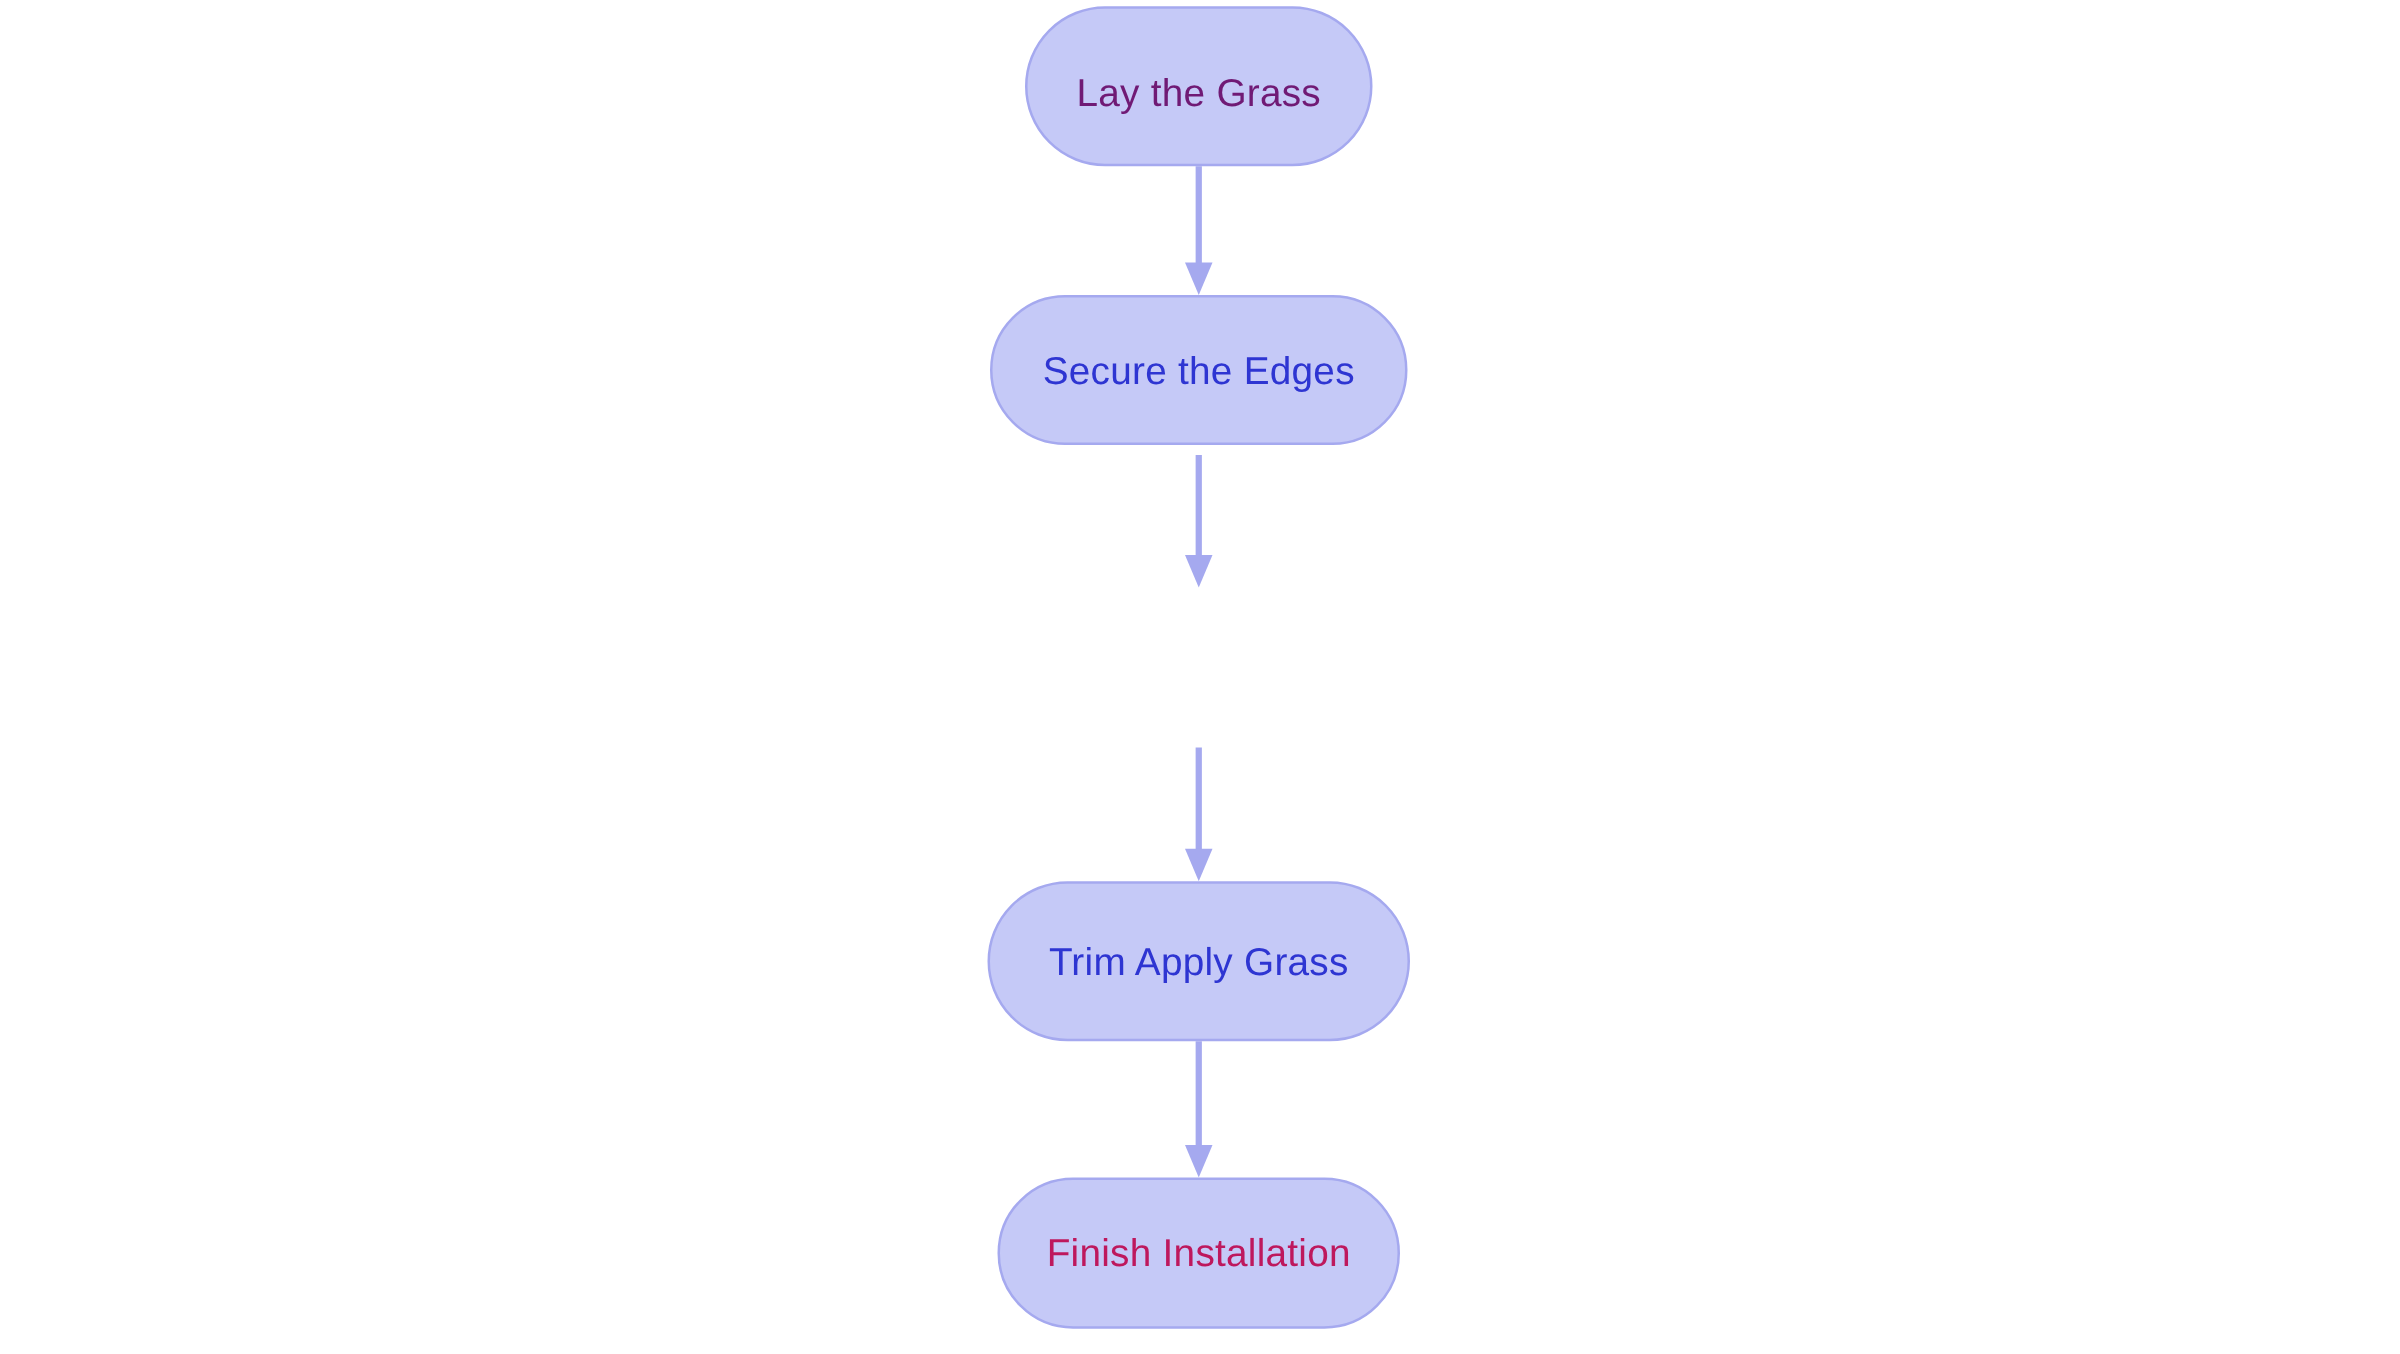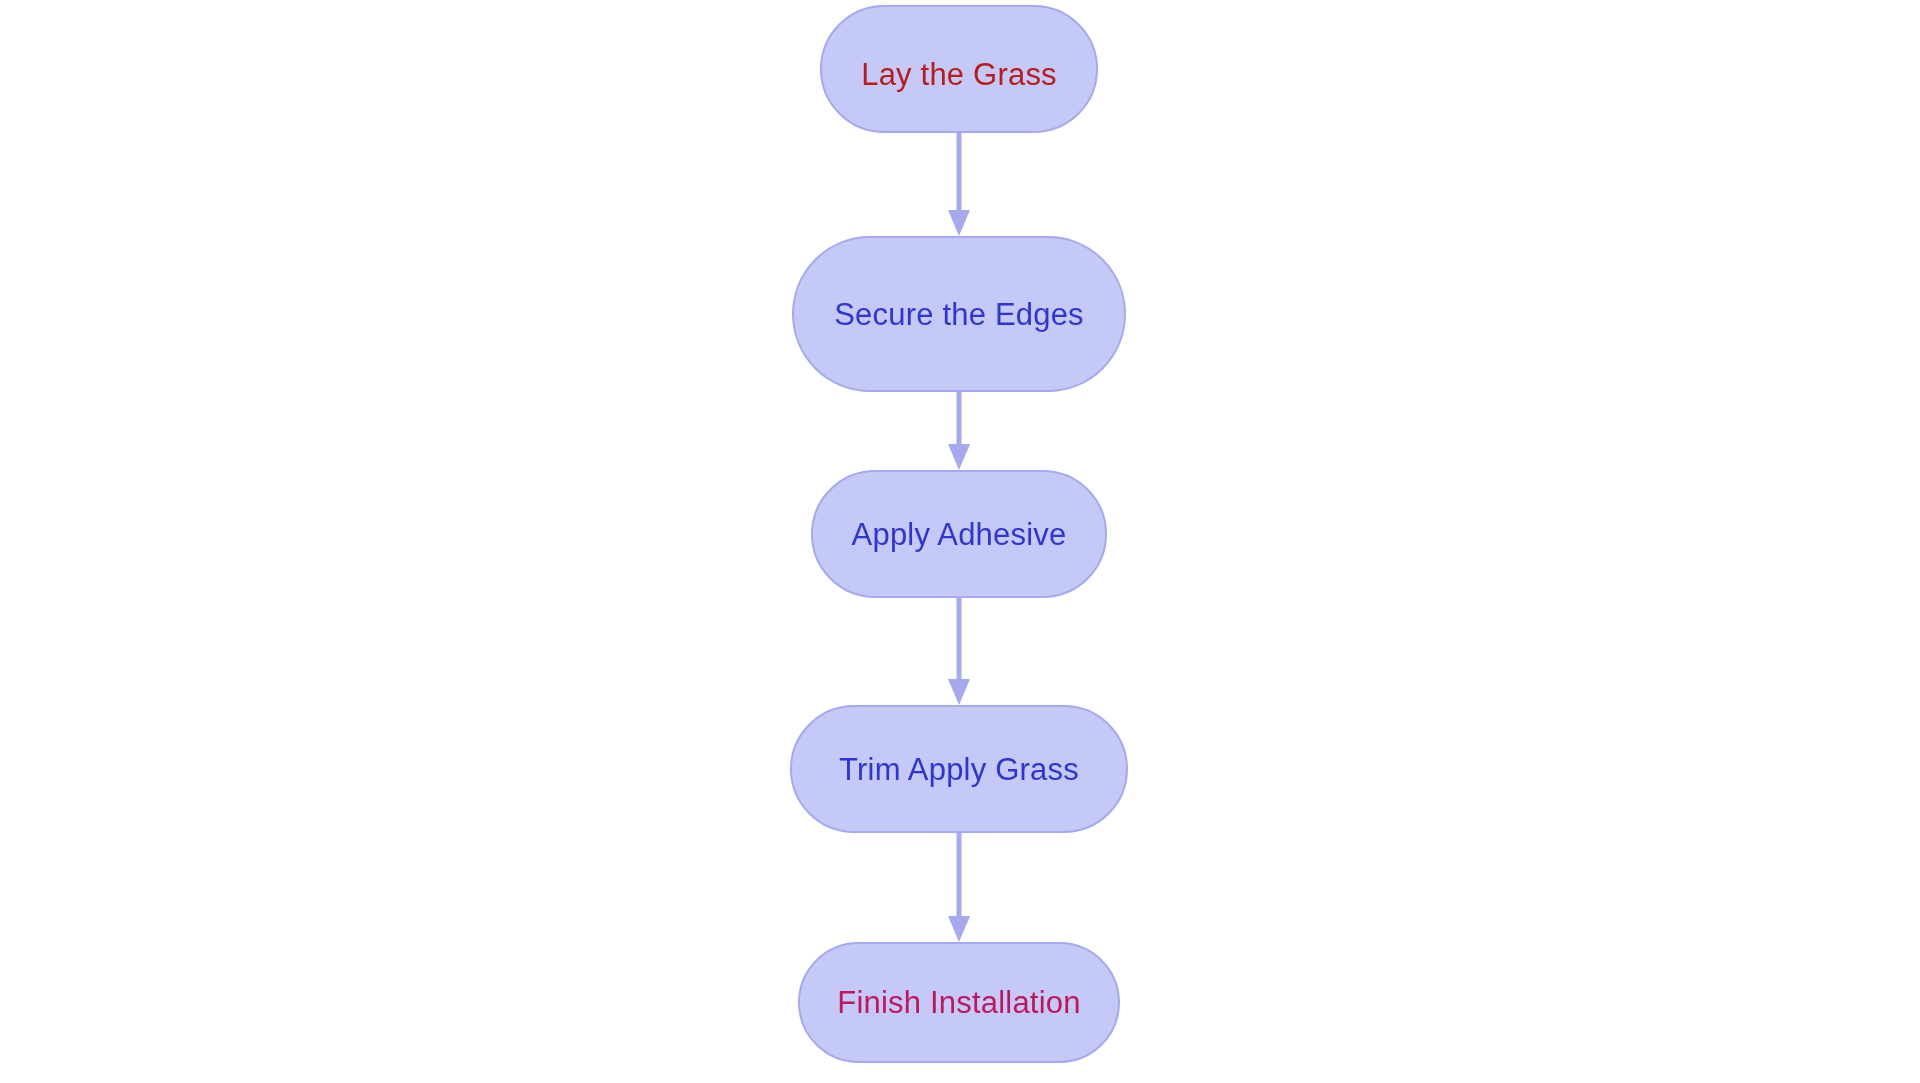"Lay the Grass" span.flow-node-label { color: #b91c1c -> #701a75 }
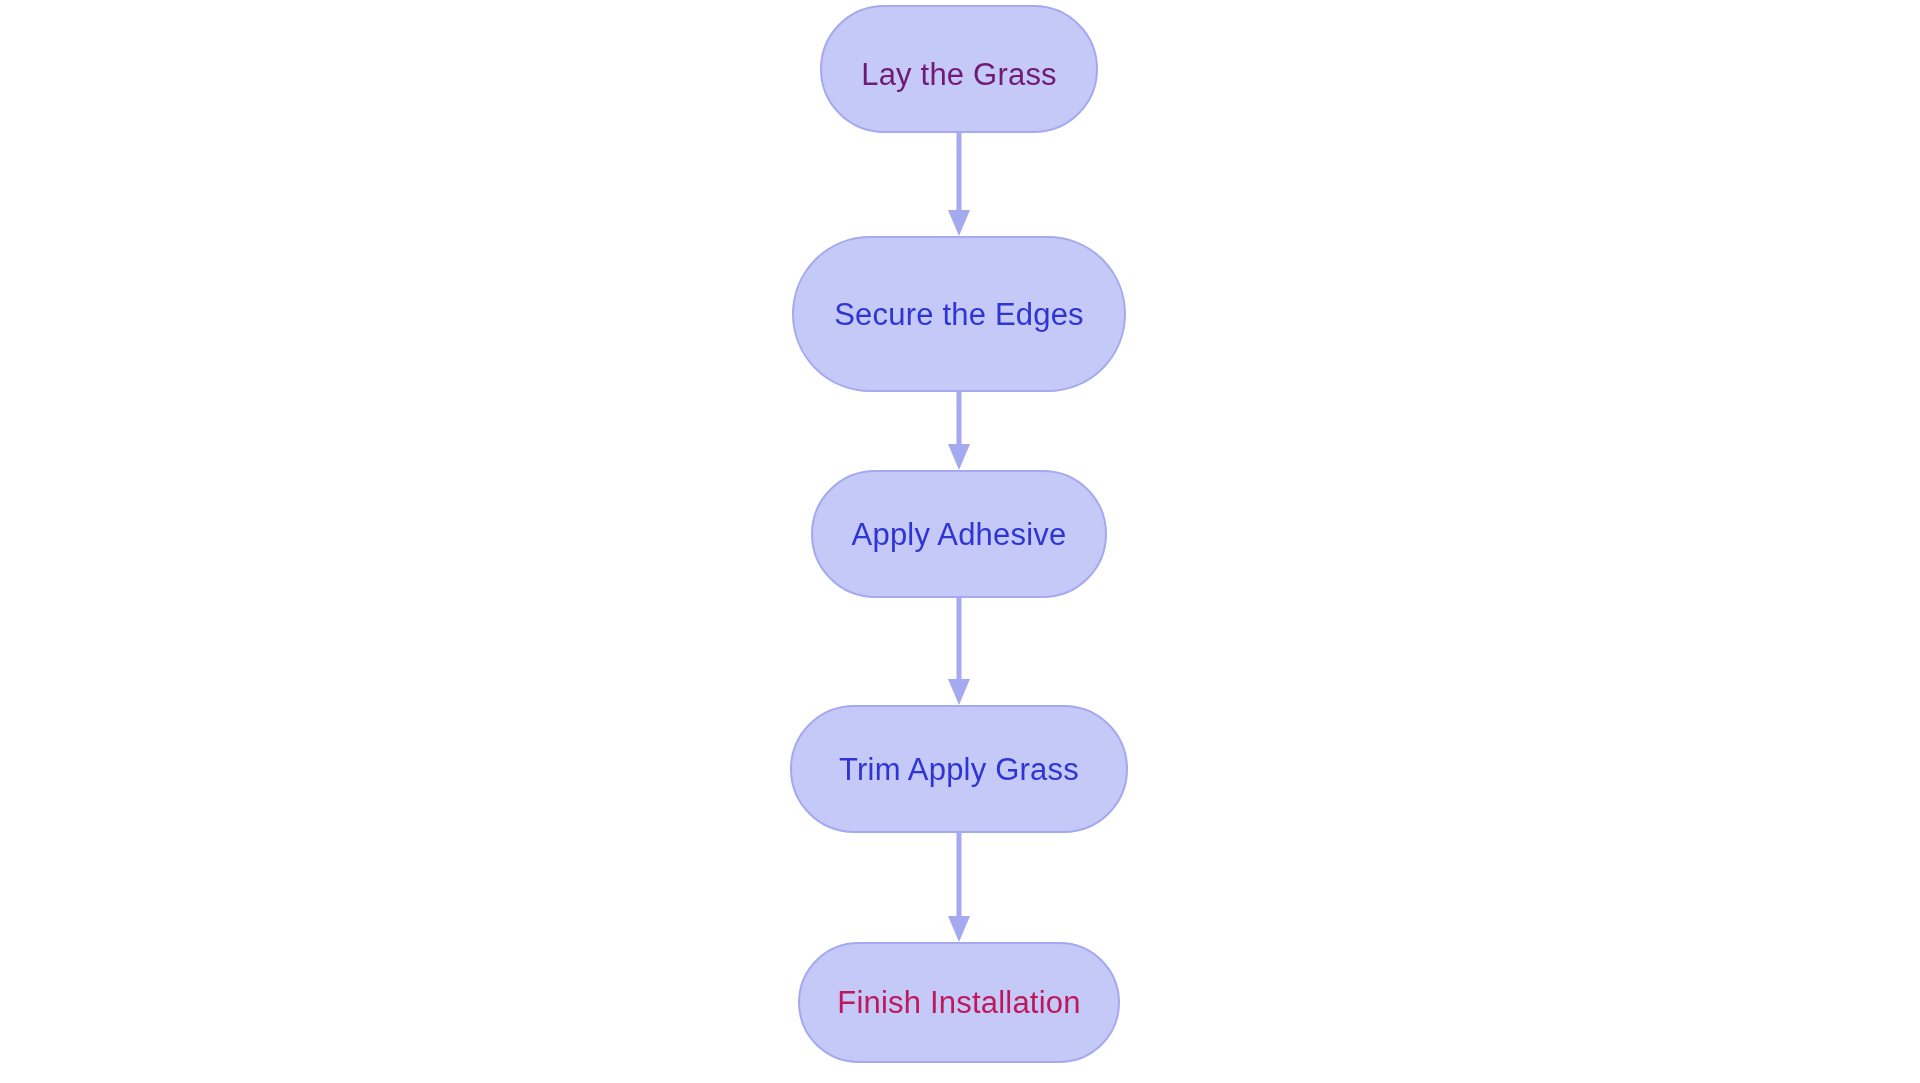"Secure the Edges" div.flow-node { height: 156px -> 120px }
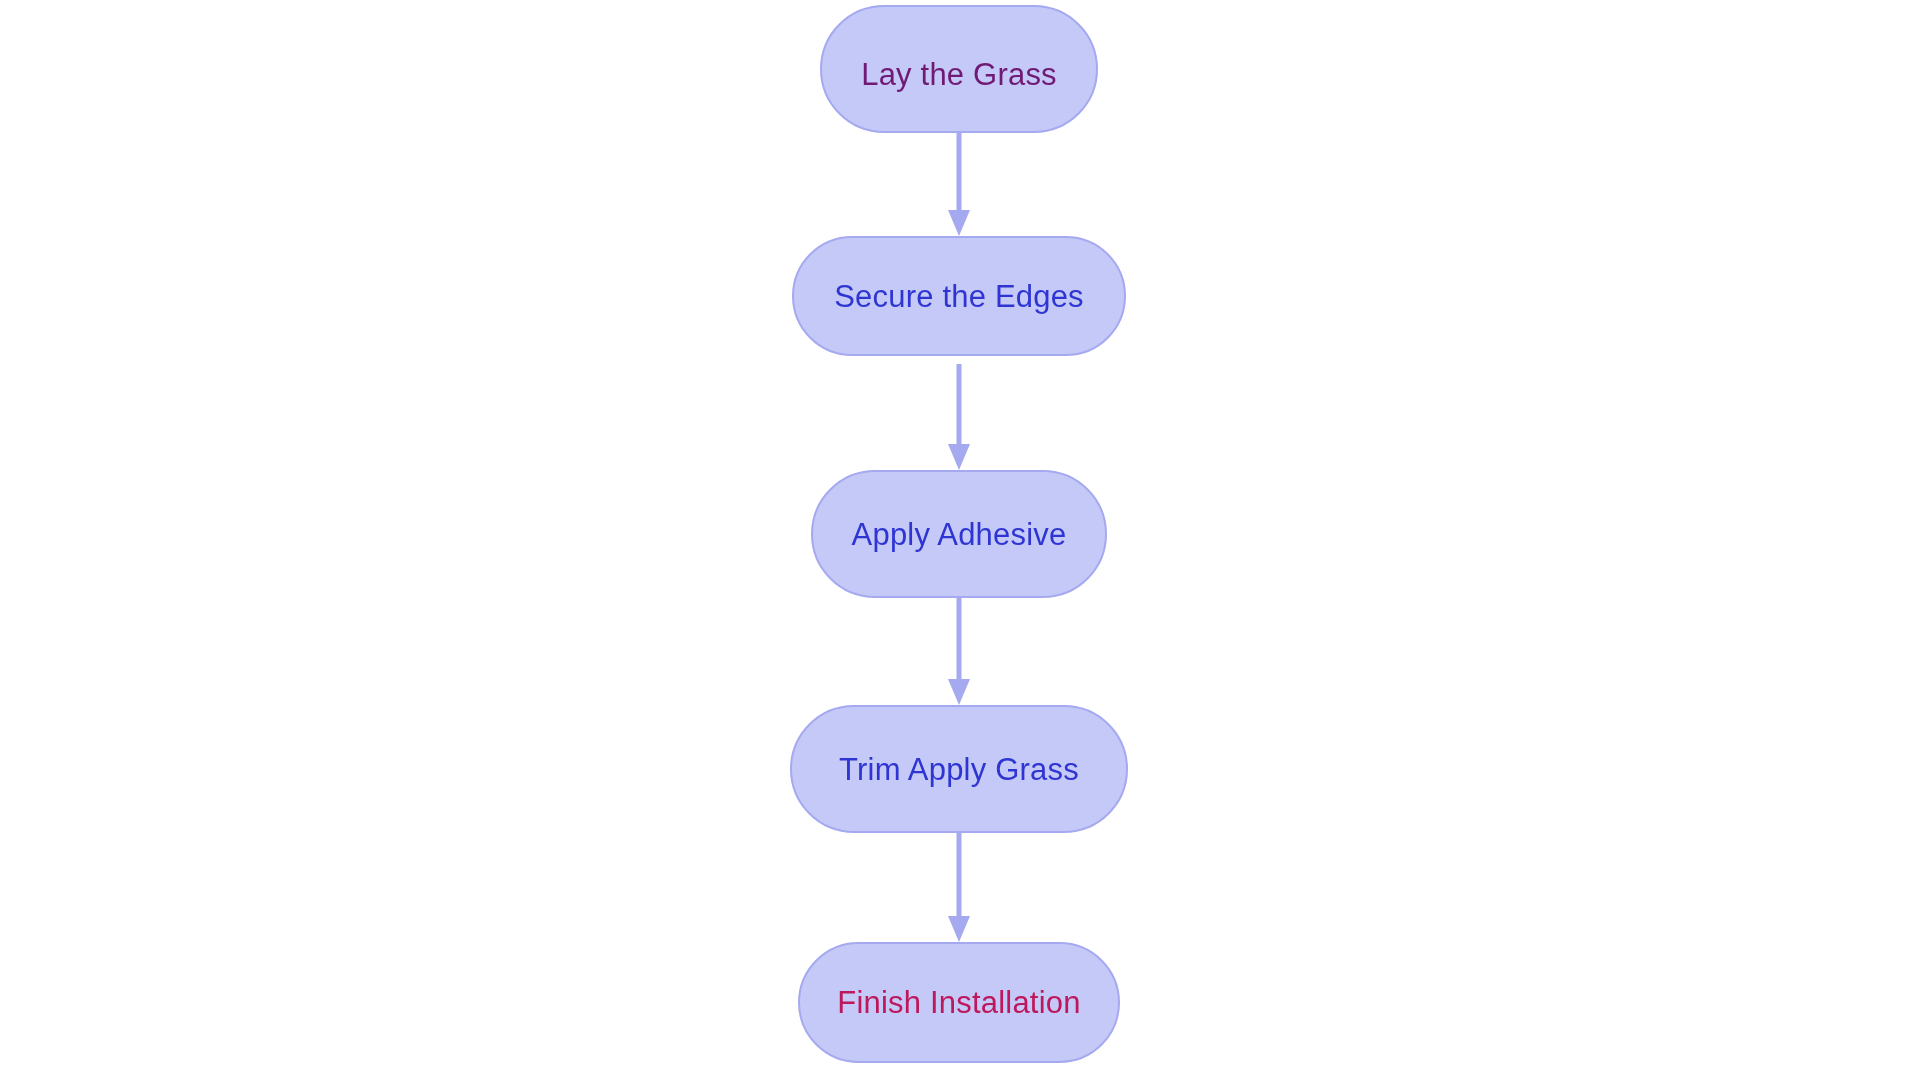"Apply Adhesive" div.flow-node { html: <div> <span>Apply Adhesive</span> </div> -> none }
